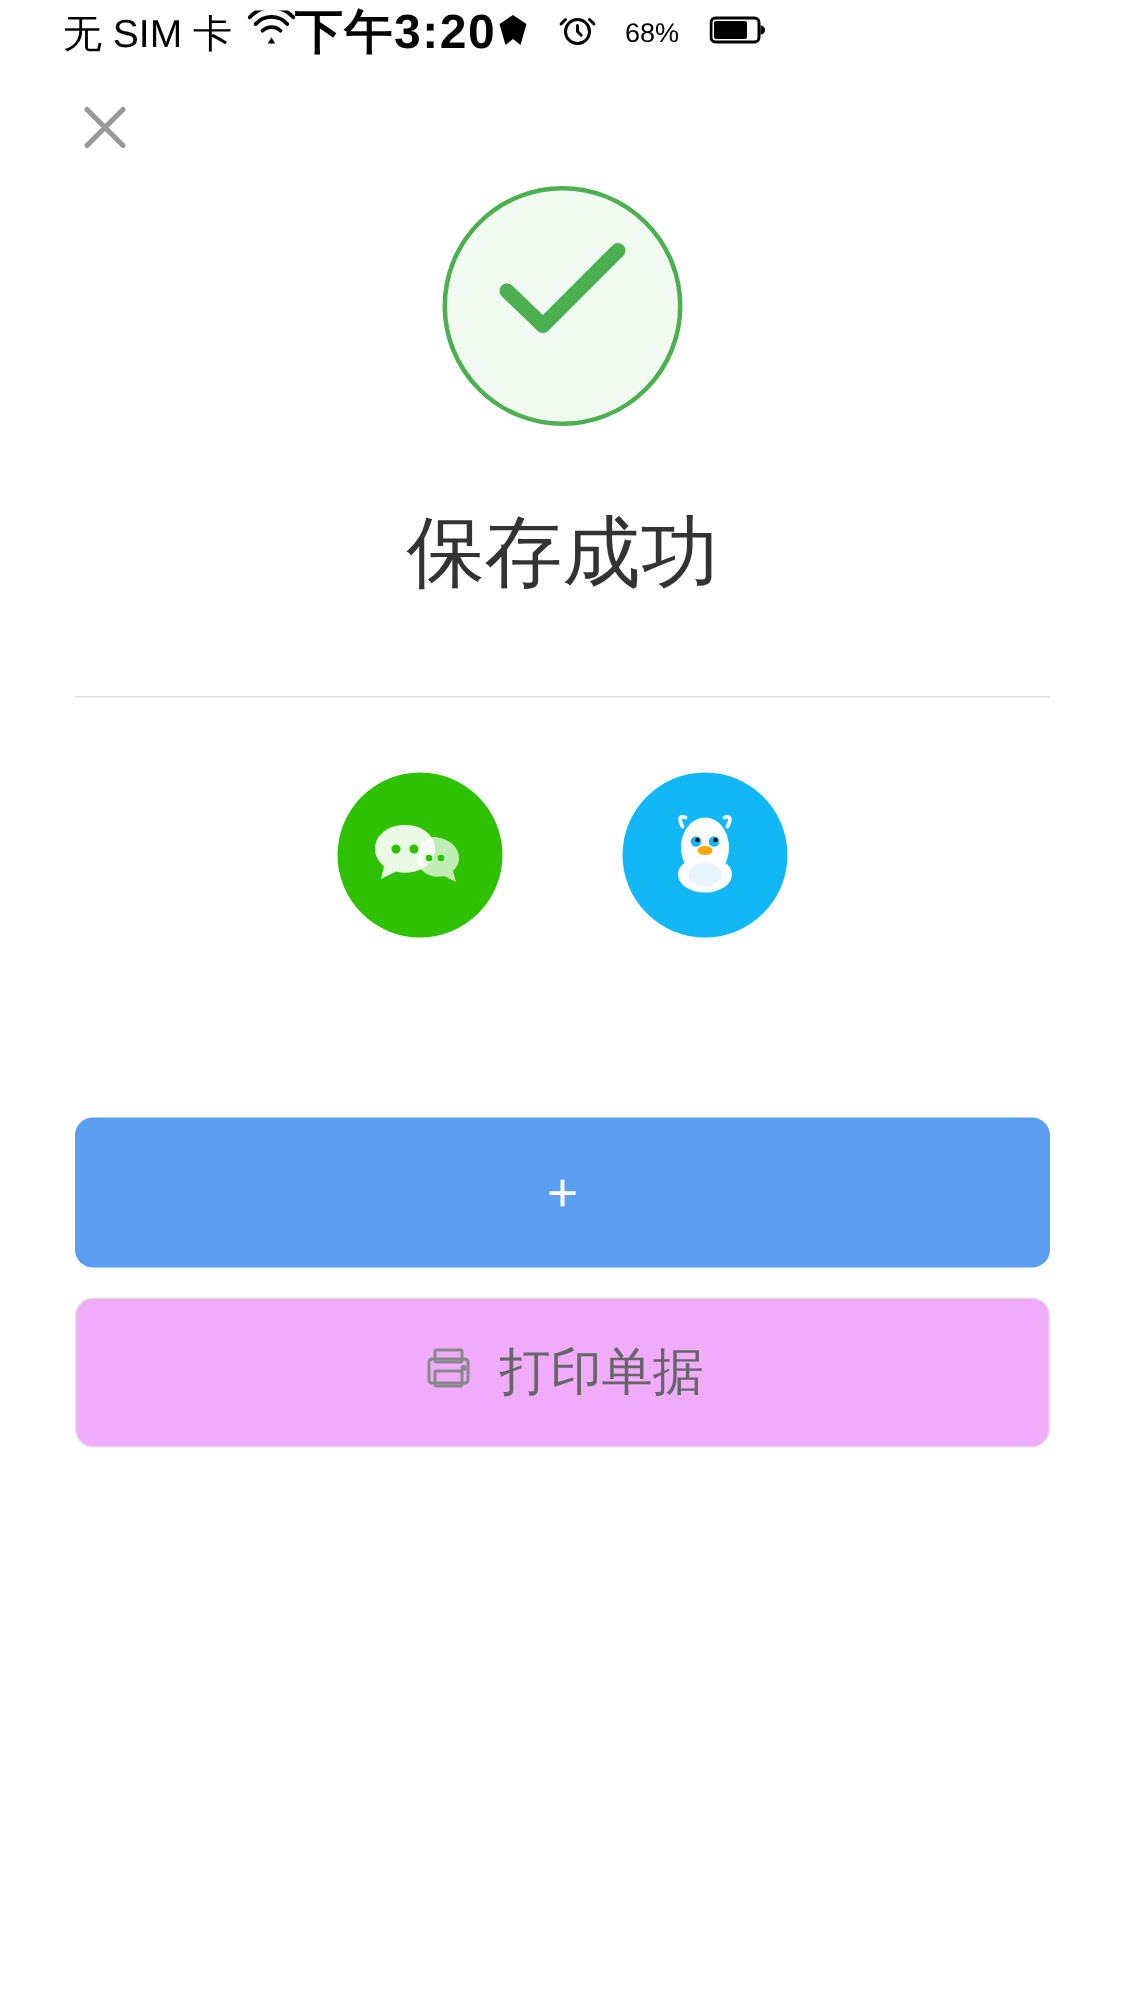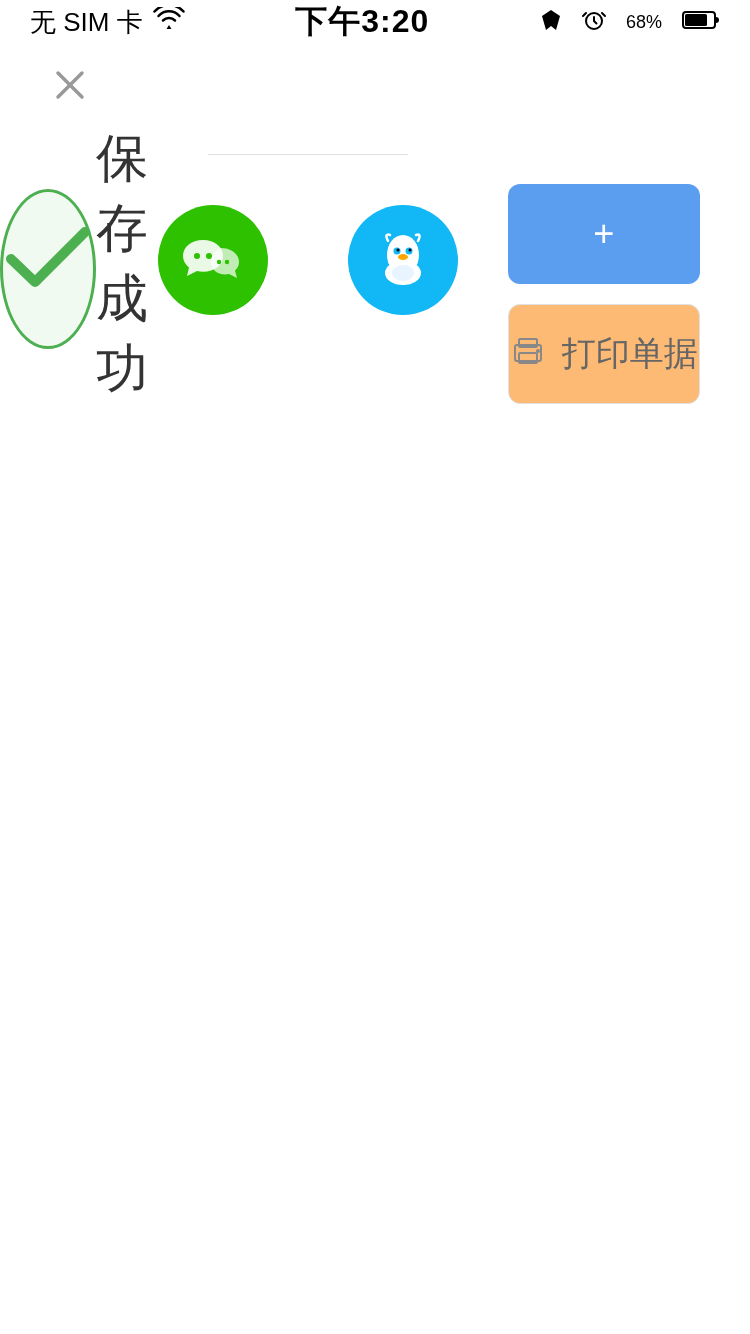"无 SIM 卡" .status-bar { justify-content: space-between -> none; padding: 0 30px -> 0 42px }
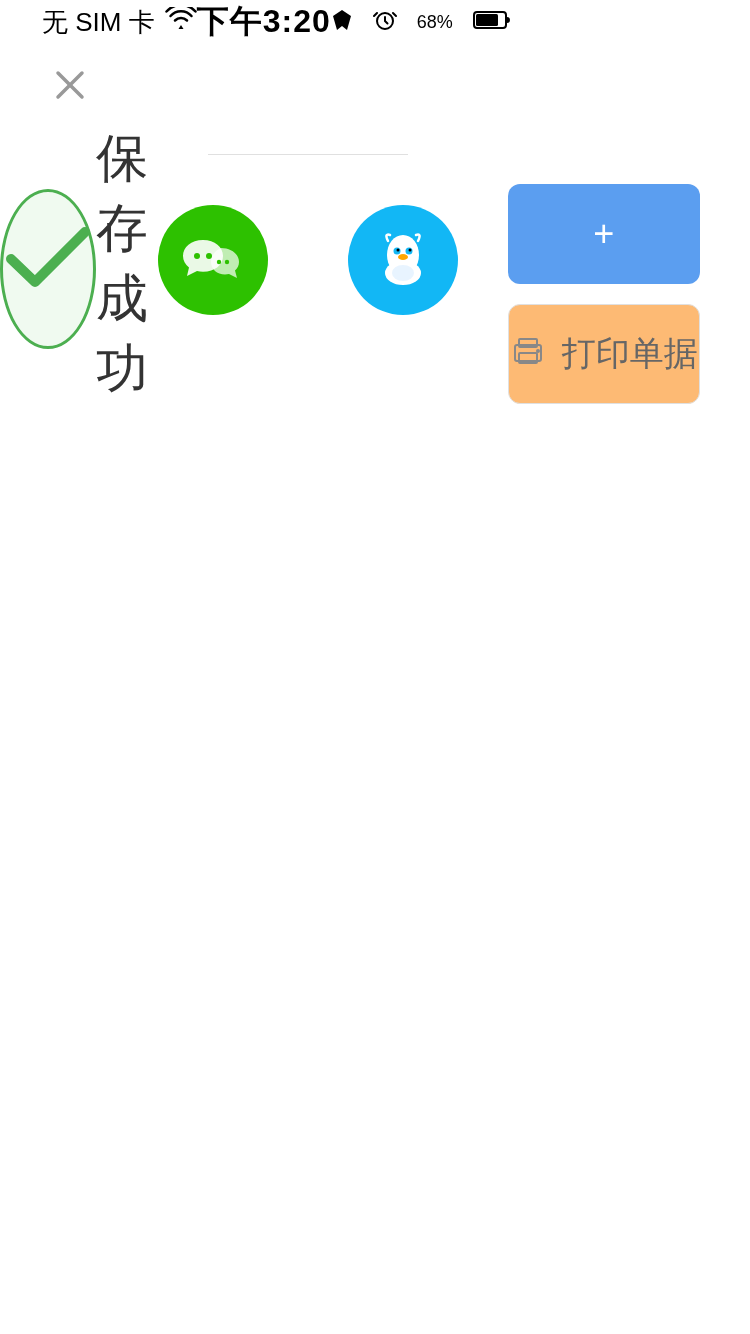"保存成功" .main-content { flex-direction: row -> column }
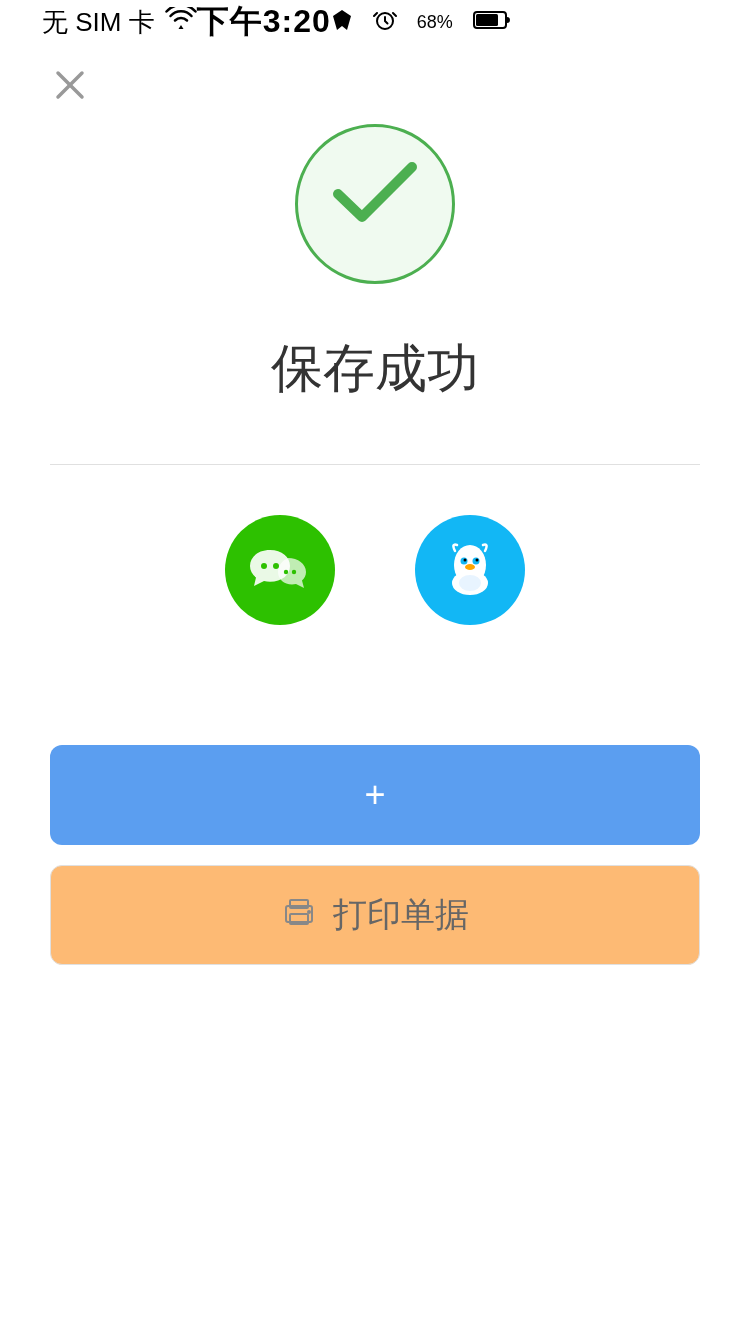"打印单据" .btn-secondary { background: #fdba74 -> #f0abfc }
